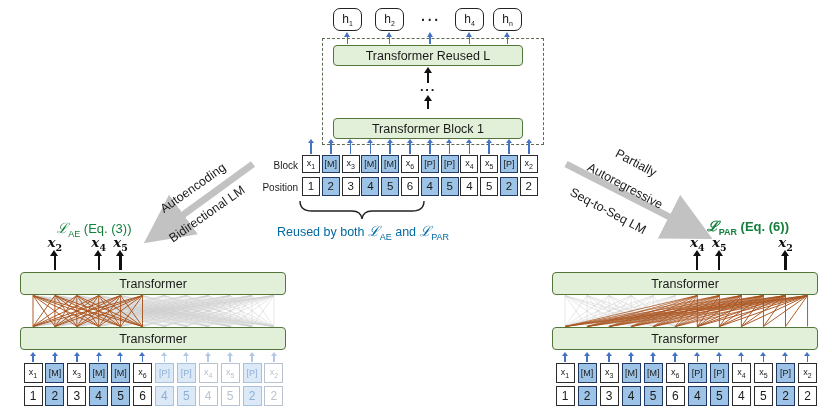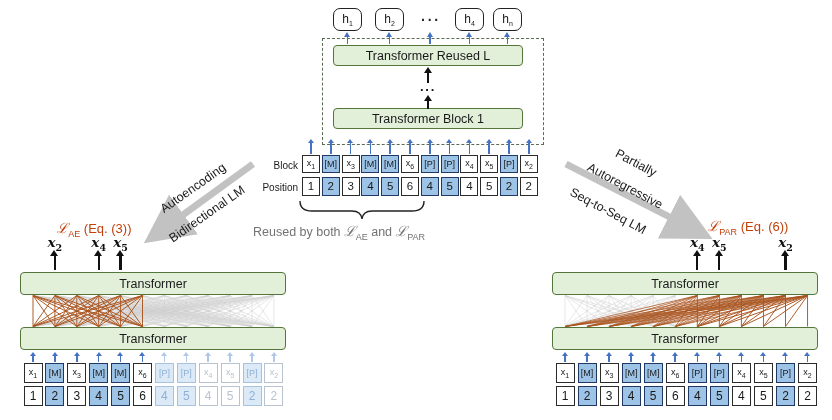"Transformer Block 1" div.greenbar { top: 108px -> 118px }
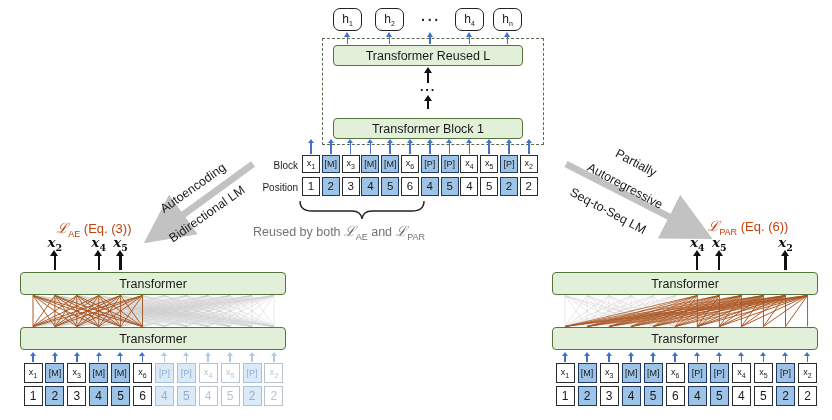"ℒAE (Eq. (3))" .losslabel { color: #c2410c -> #15803d }
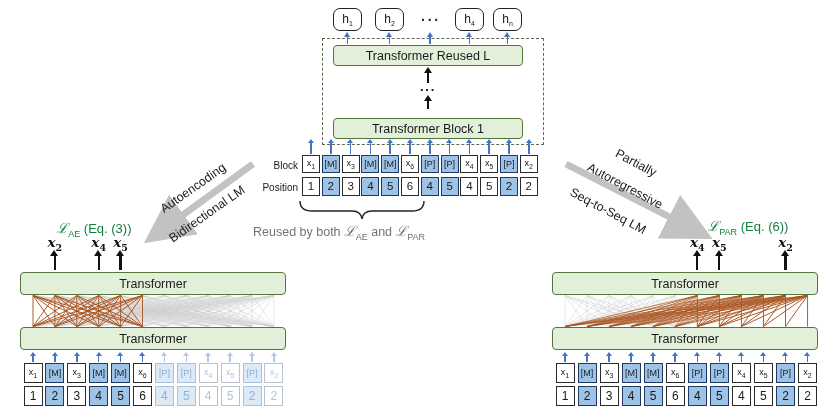"Reused by both ℒAE and" .caption { color: #737373 -> #0369a1; text-align: none -> center }
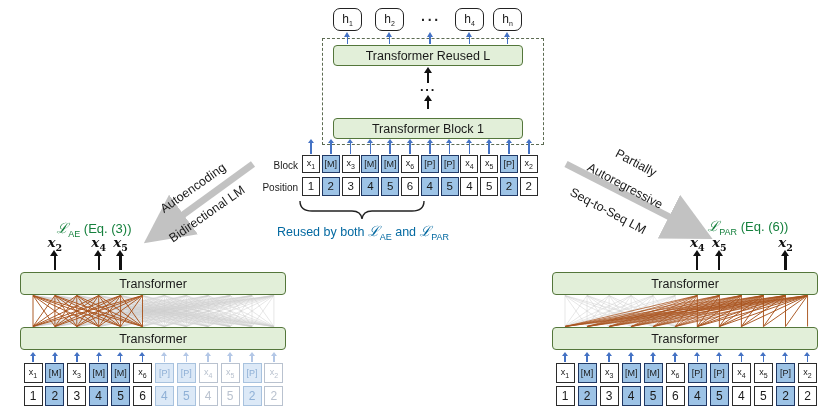"ℒPAR (Eq. (6))" div.losslabel { font-weight: none -> bold }
